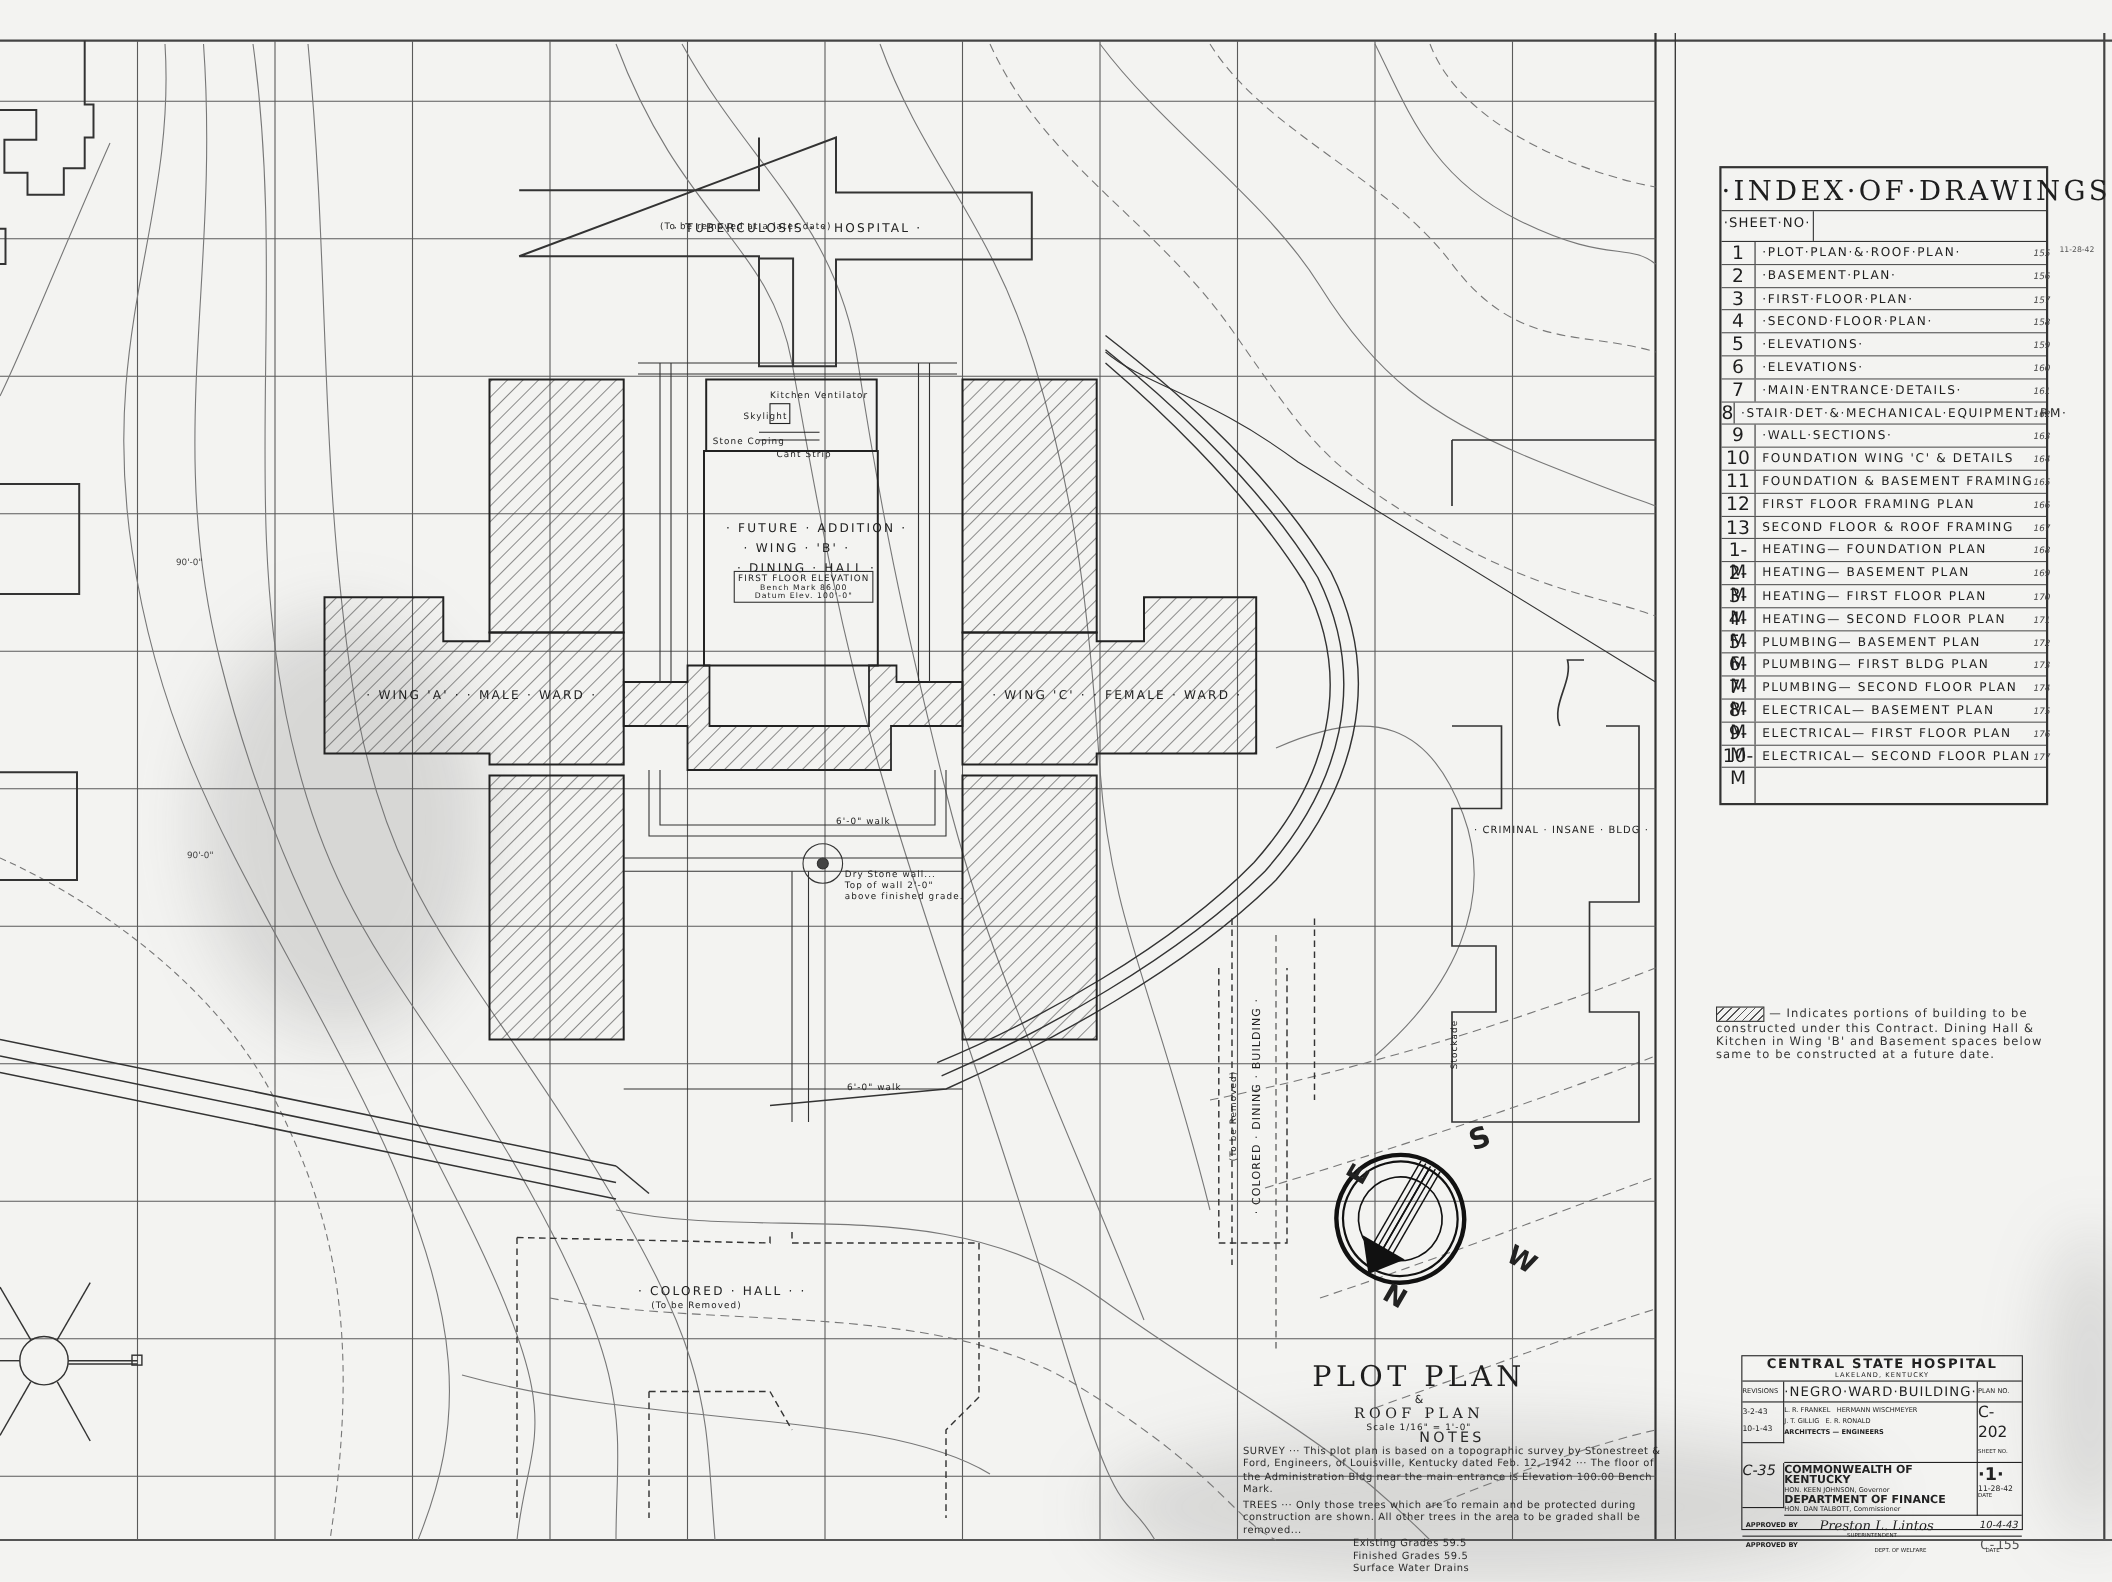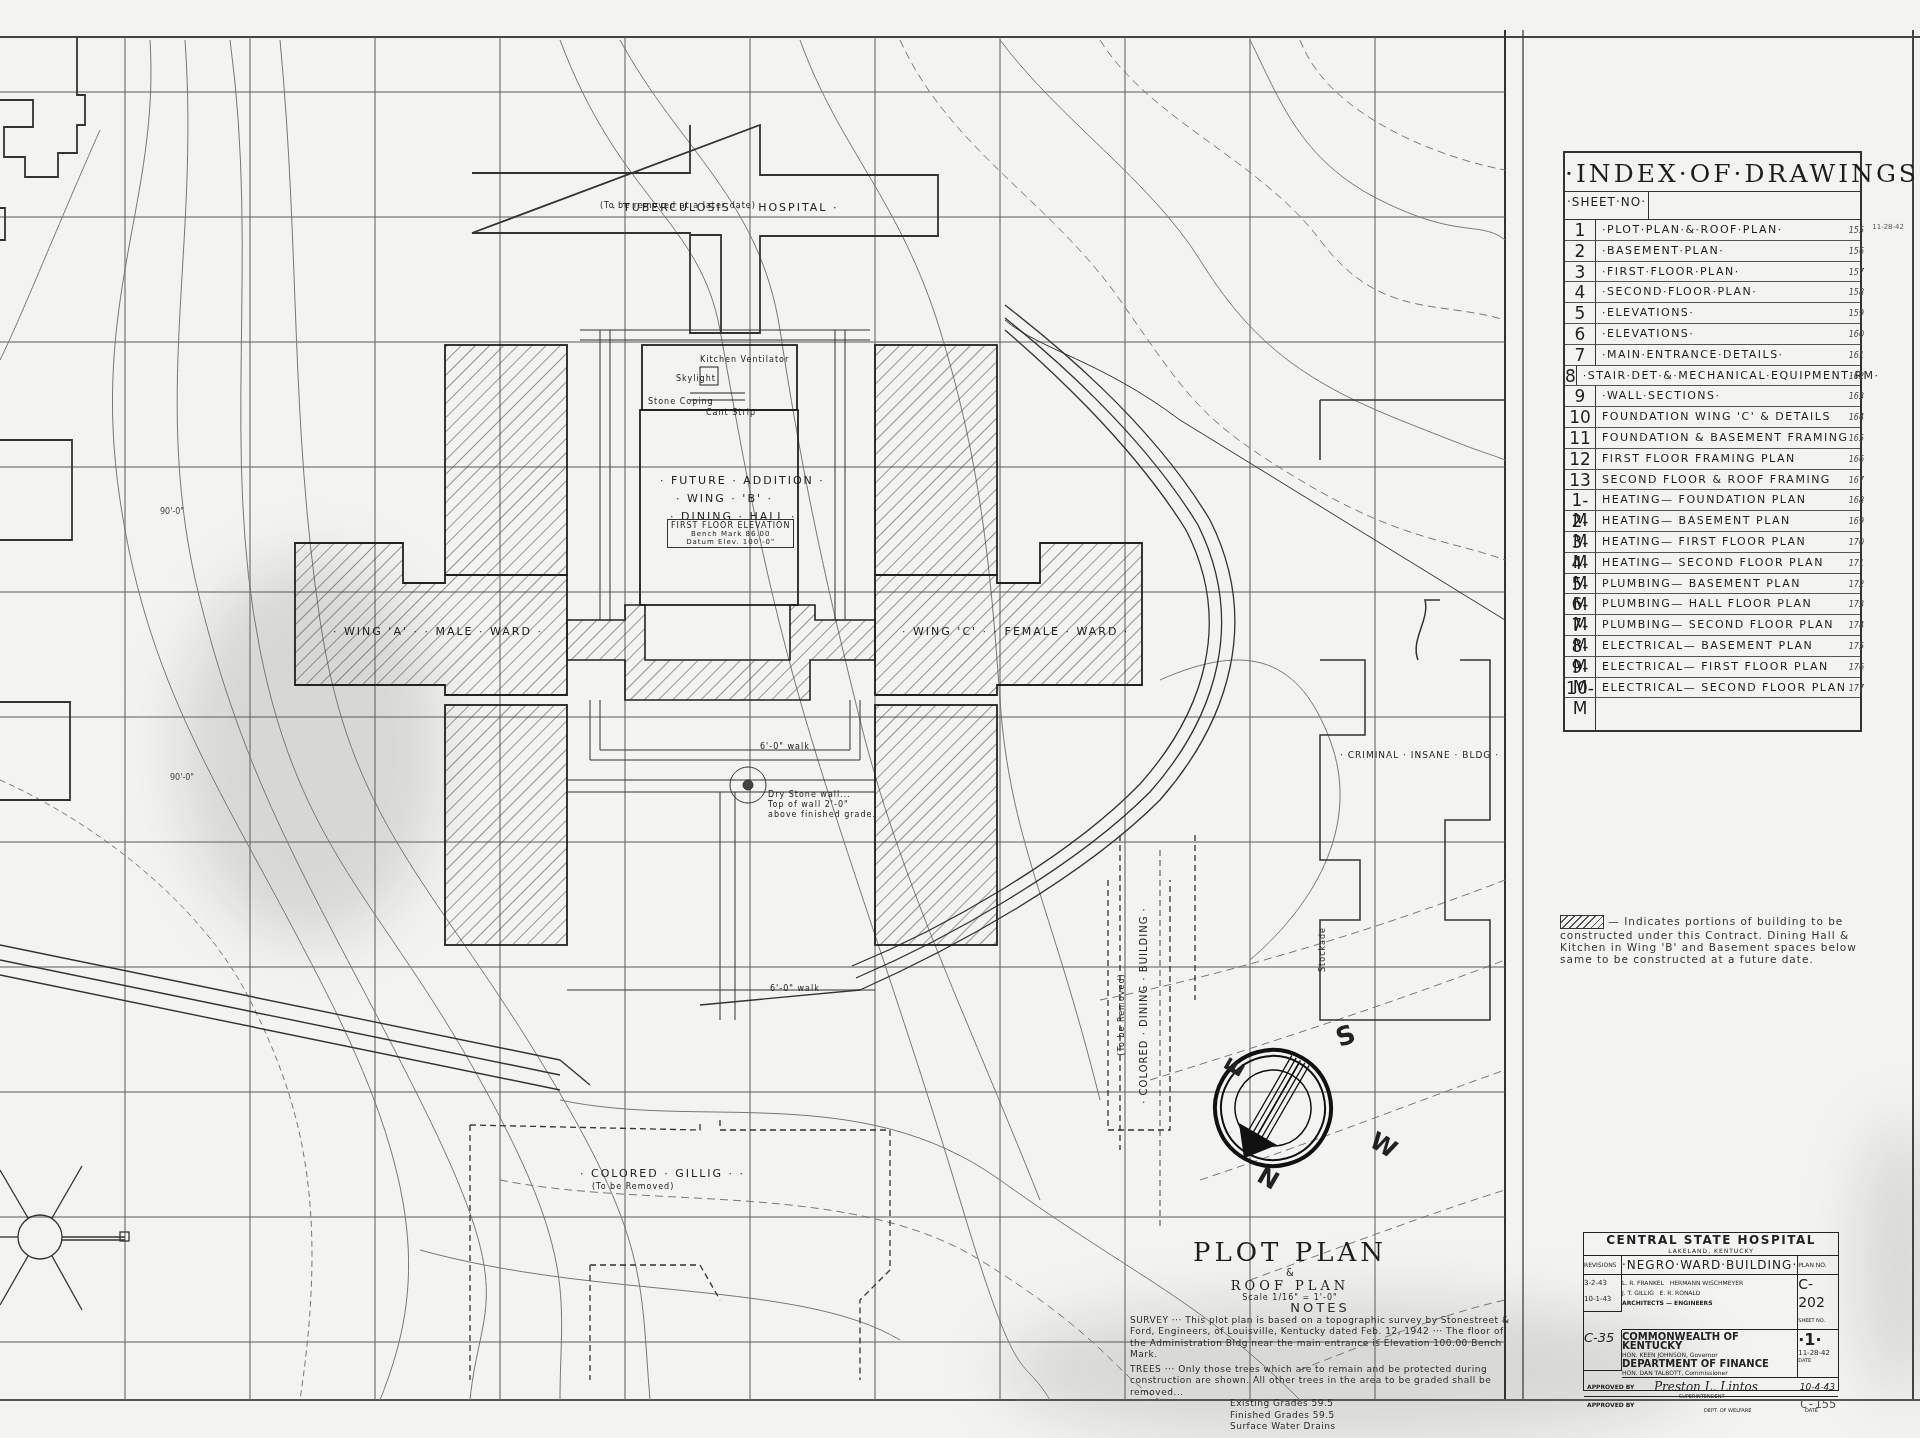"PLUMBING— HALL FLOOR PLAN" div.ds { text: HALL FLOOR -> FIRST BLDG }
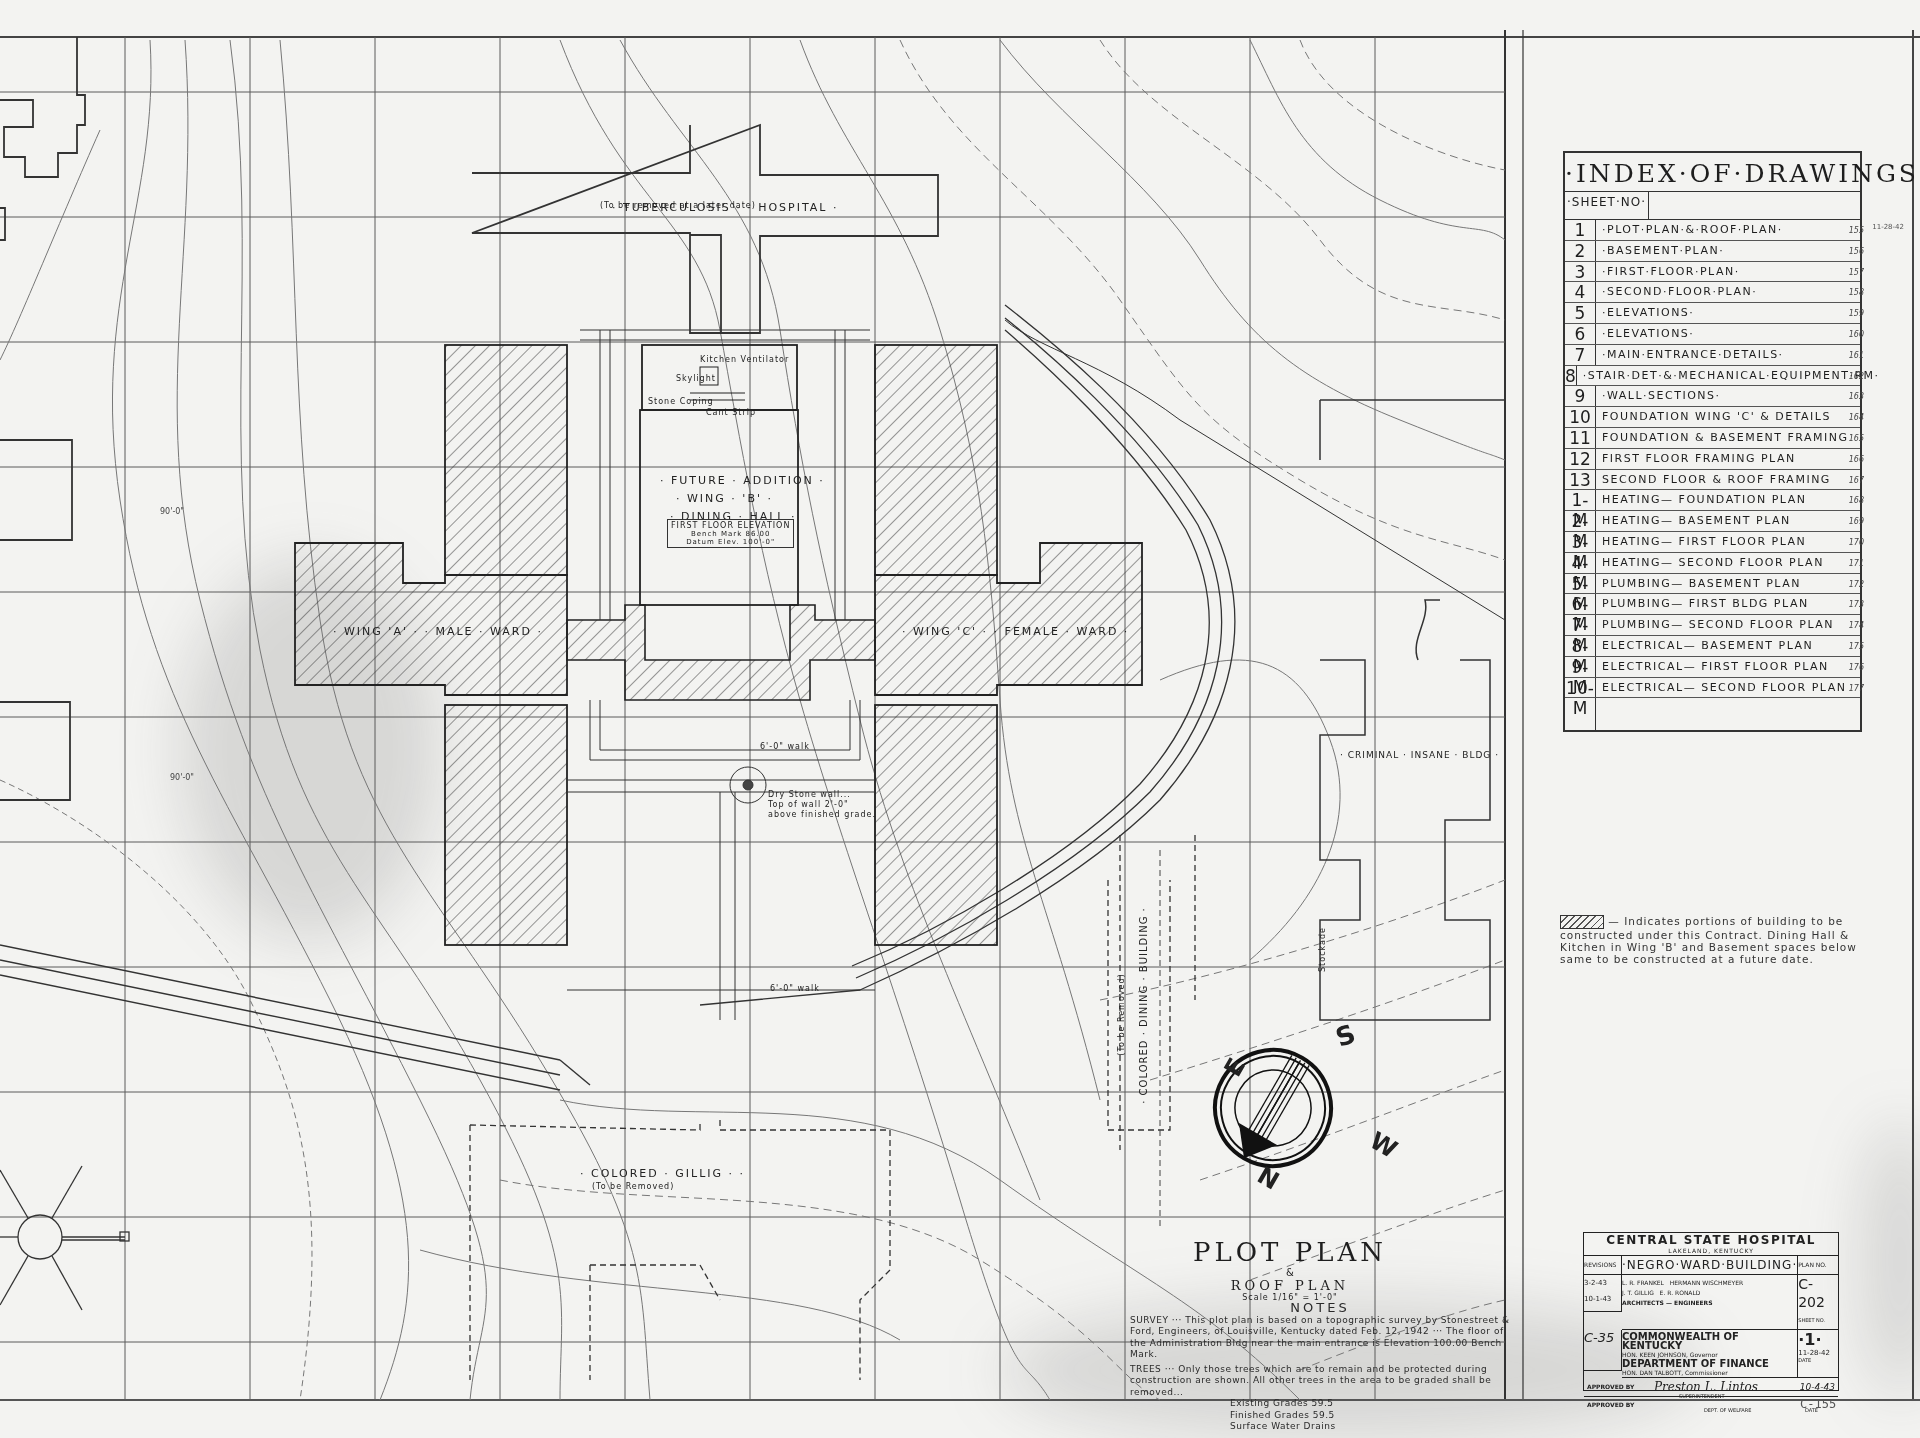"· COLORED · GILLIG ·" div.lbl { text: GILLIG -> HALL }
